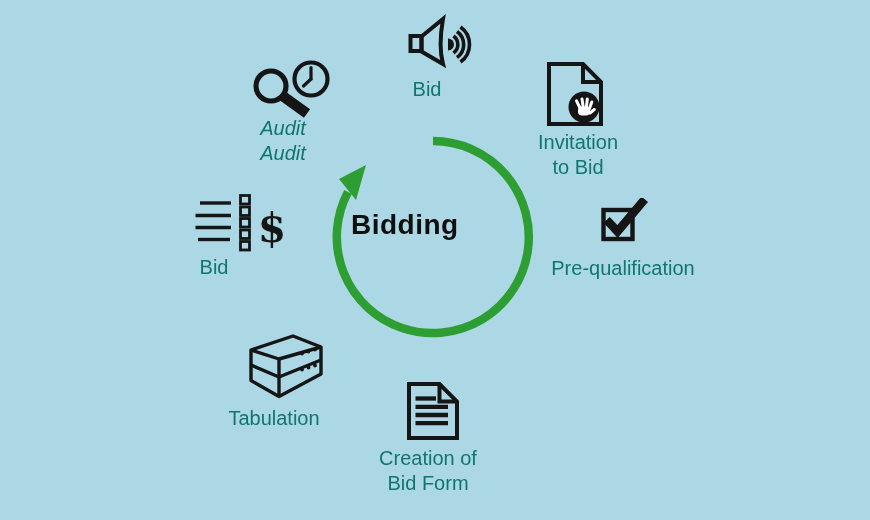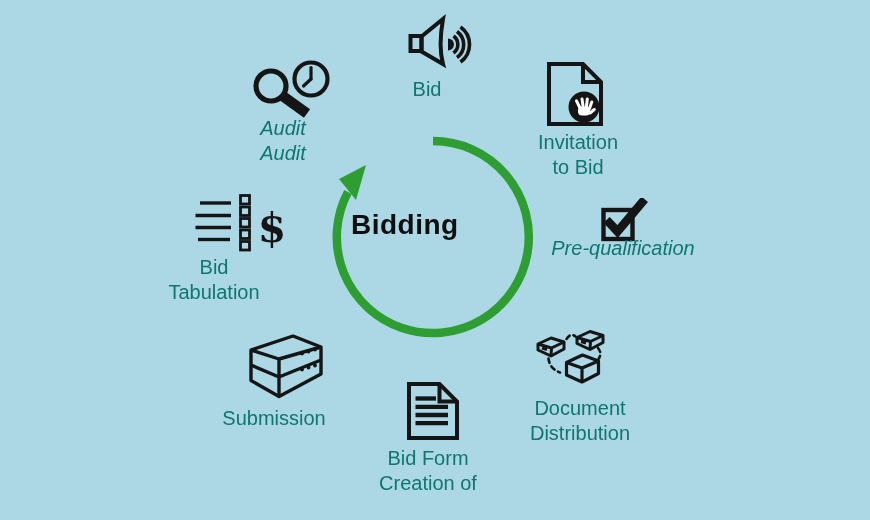"Pre-qualification" #n-prequal .label { font-style: italic -> none; top: 38px -> 58px }
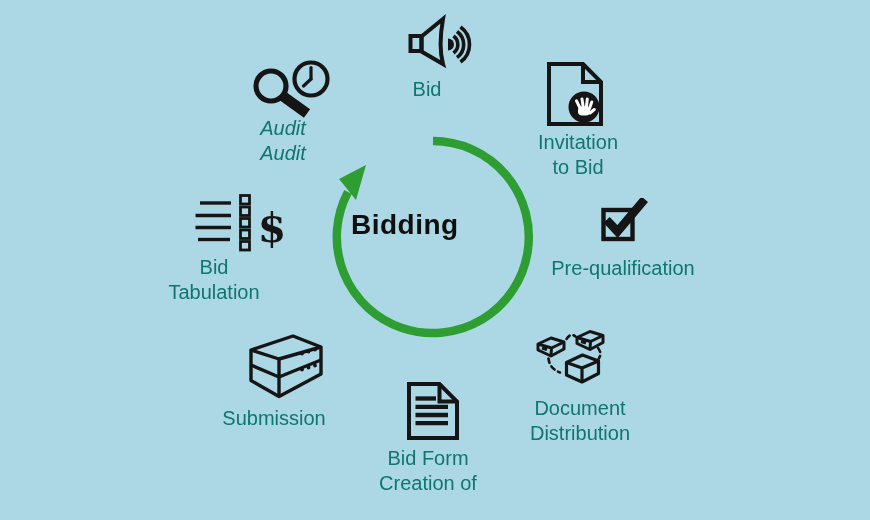"Tabulation" div { html: <div>Tabulation</div> -> none }
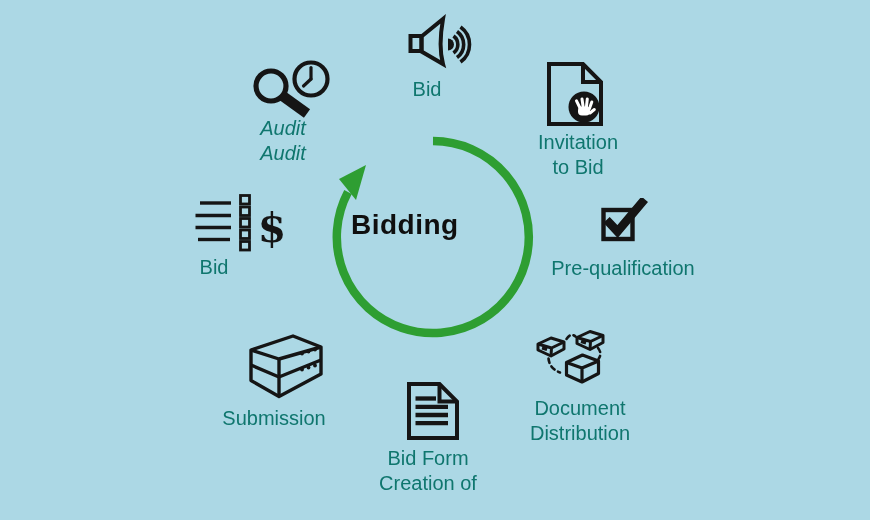"Submission" div { text: Submission -> Tabulation }
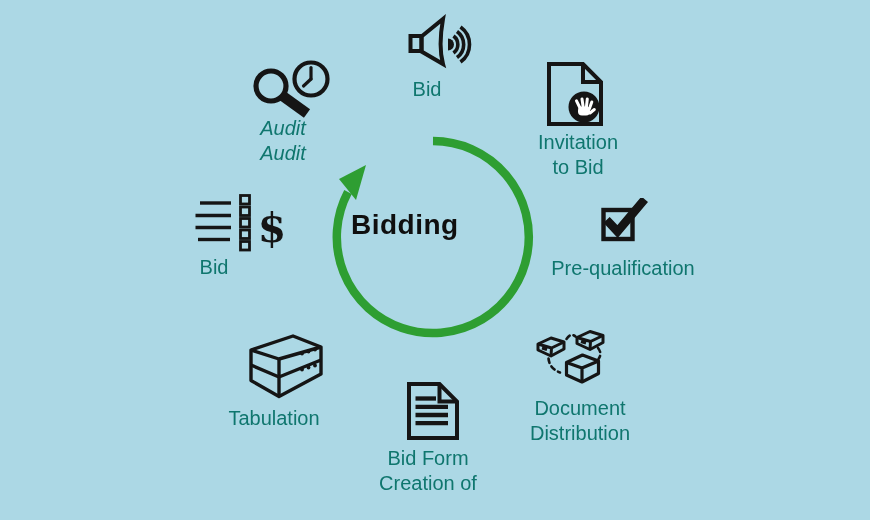"Document" div.node { html: <div> <svg> <g> <g> <path></path> <path></path> </g> <g> <path></path> <path></path> </g> <g> <path></path> <path></path> </g> </g> <g> <path></path> <path></path> <path></path> </g> </svg> <div> <div>Document</div> <div>Distribution</div> </div> </div> -> none }
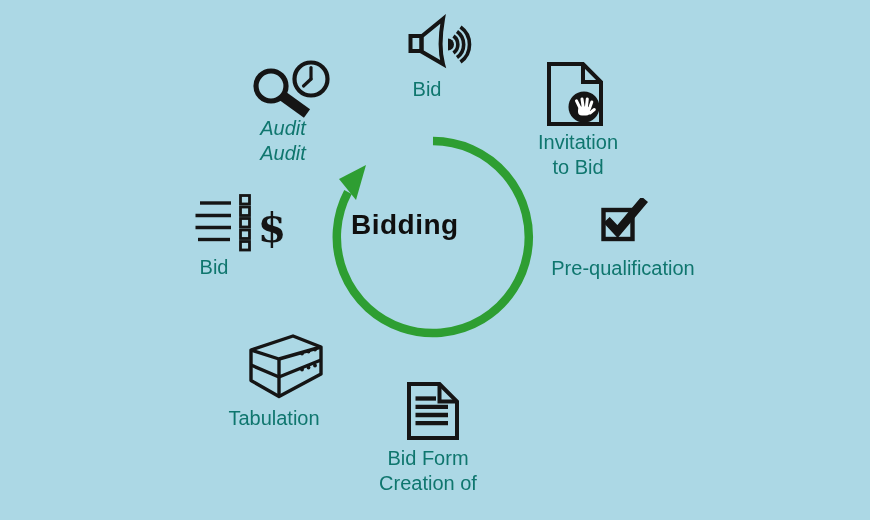"Bid Form" div { order: before "Creation of" -> after "Creation of" }
